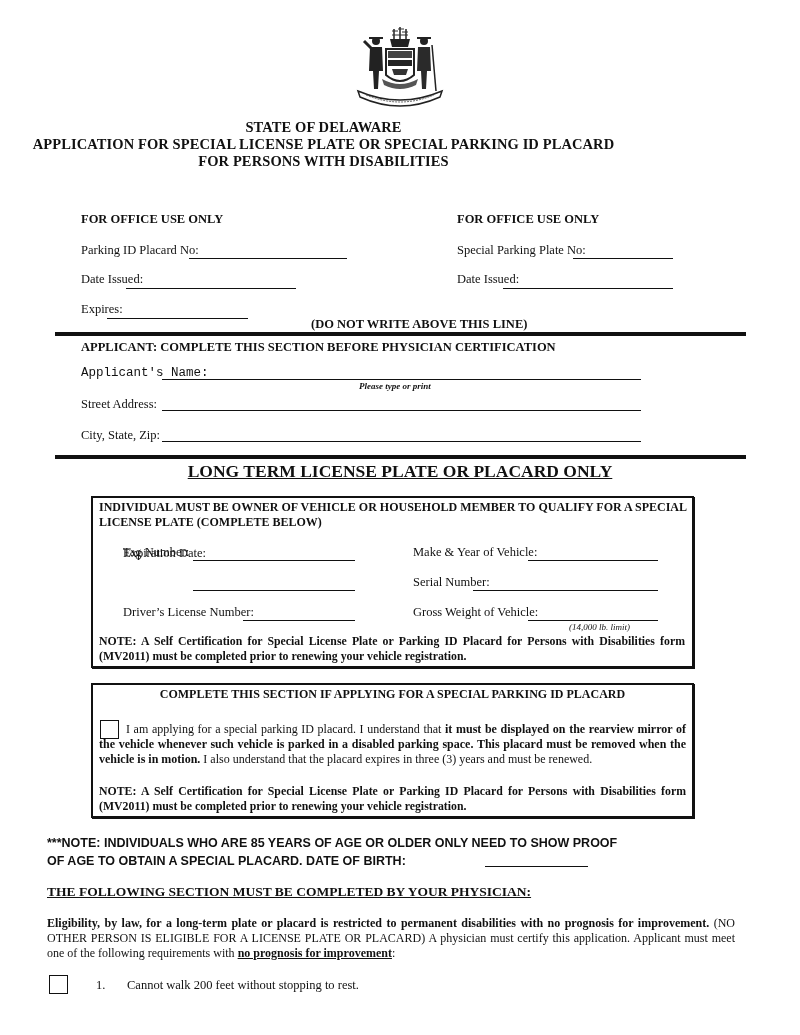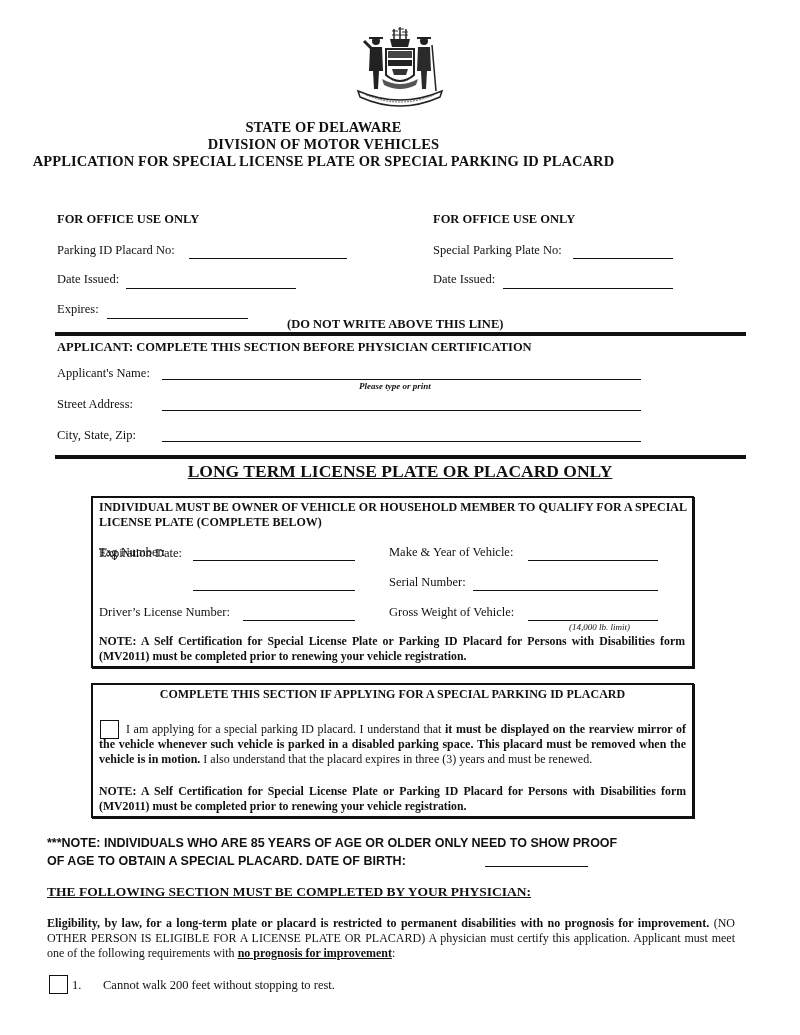"DIVISION OF MOTOR VEHICLES" div { html: <div>DIVISION OF MOTOR VEHICLES</div> -> none }
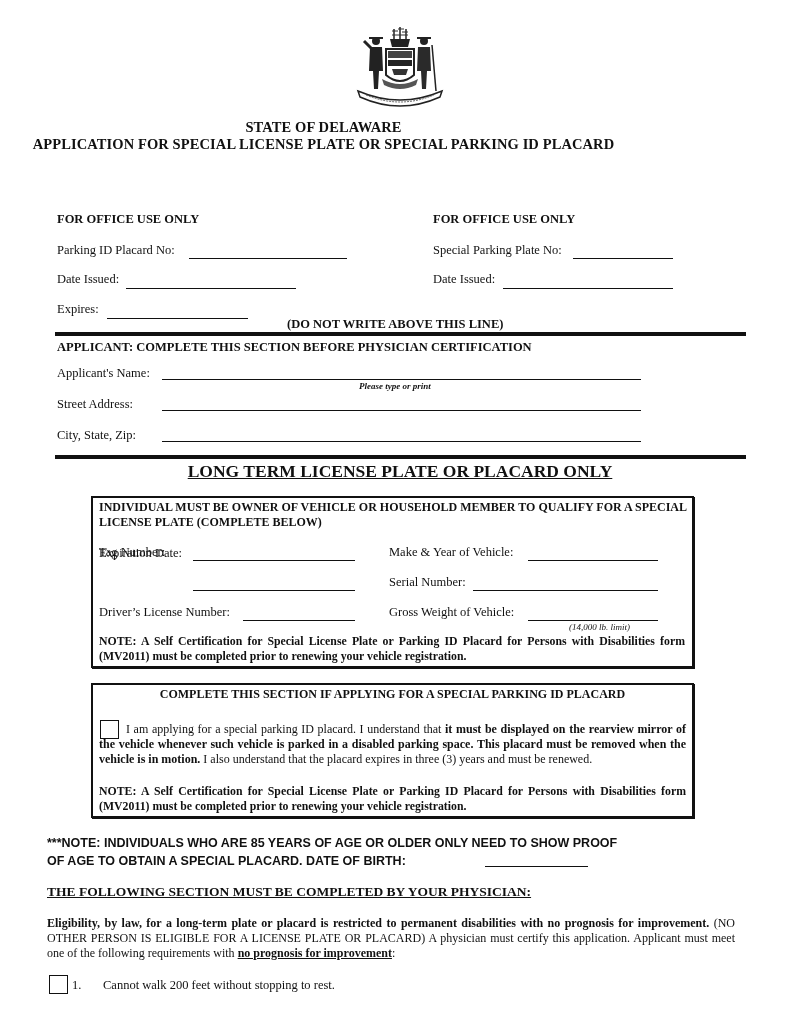"FOR PERSONS WITH DISABILITIES" div { html: none -> <div>FOR PERSONS WITH DISABILITIES</div> }
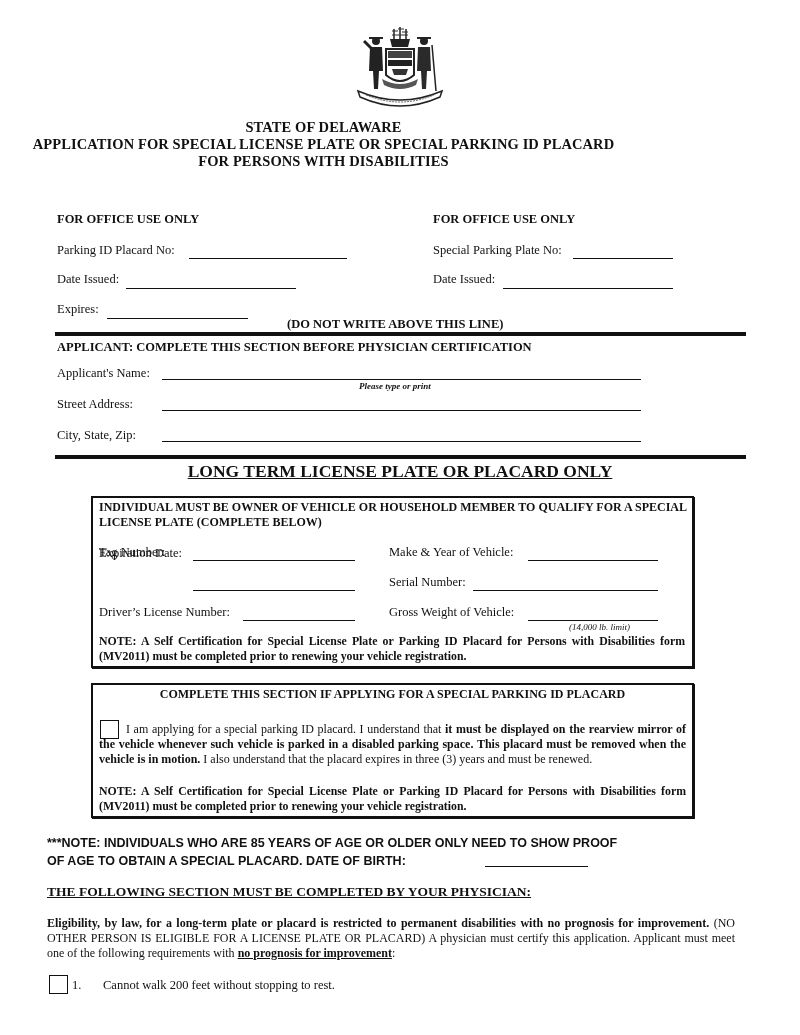"FOR OFFICE USE ONLY" .lbl { margin-left: none -> 24px }
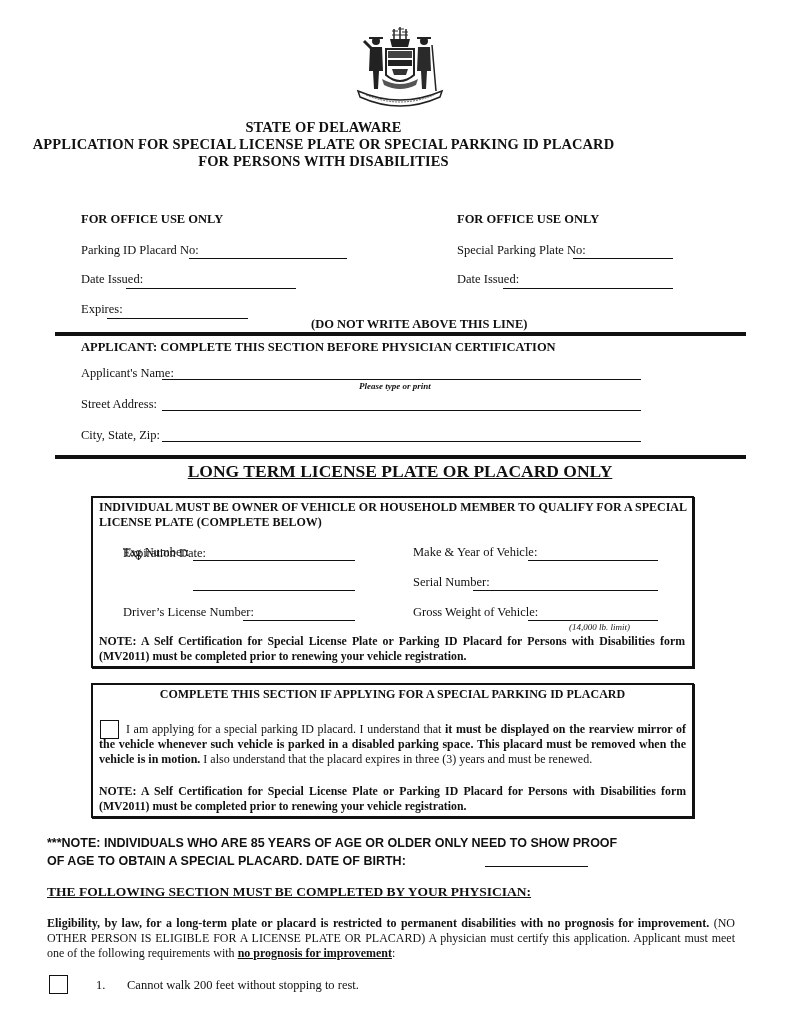"Applicant's Name:" div.lbl { font-family: none -> Liberation Mono, monospace }
